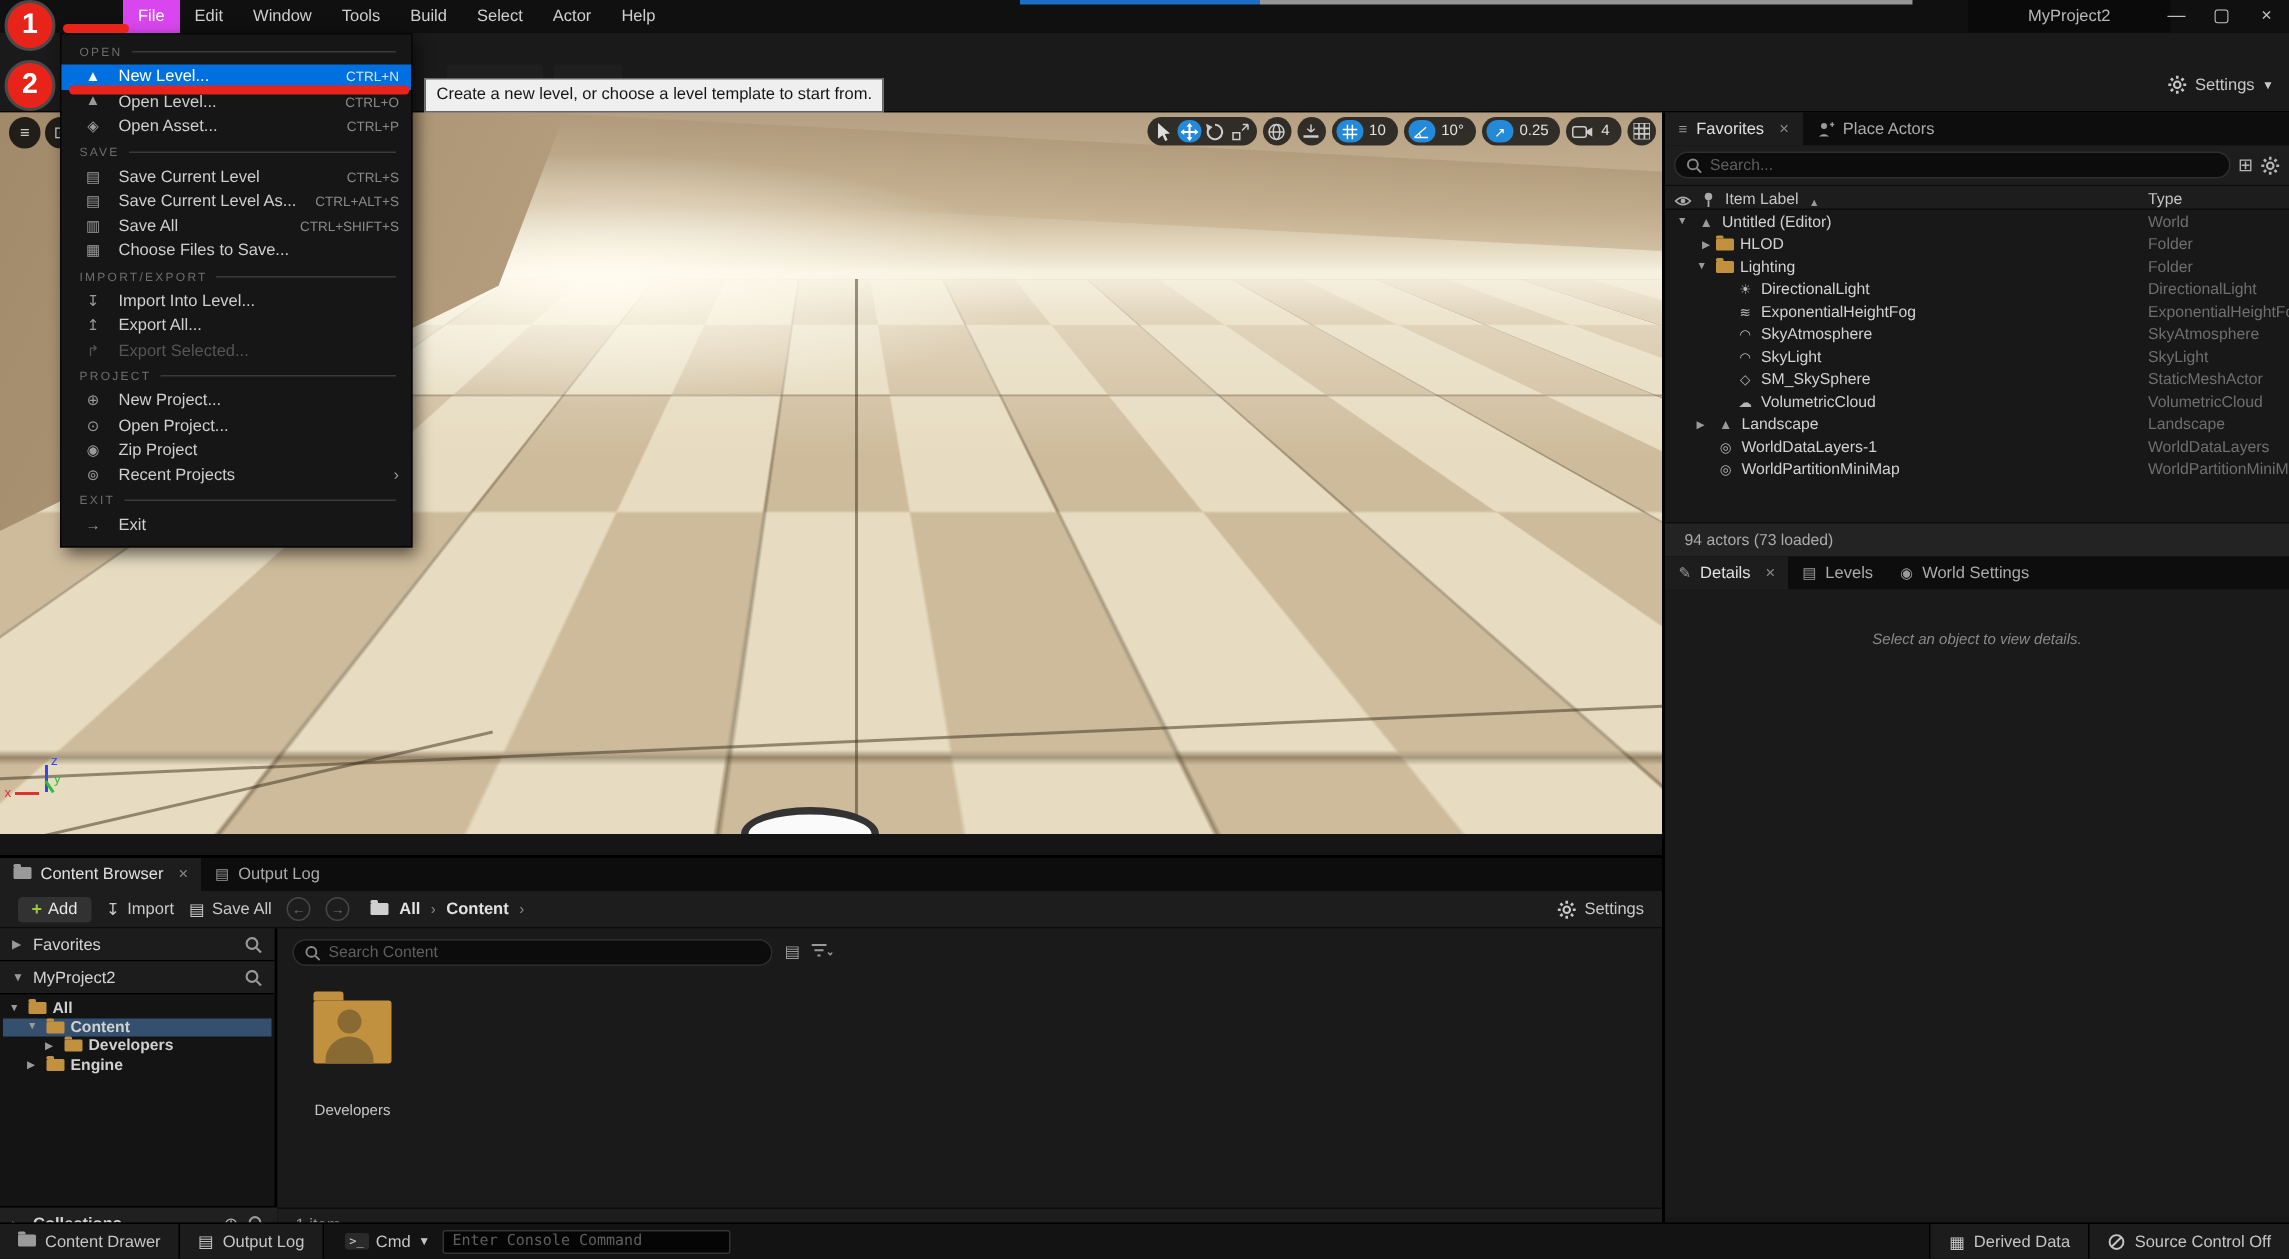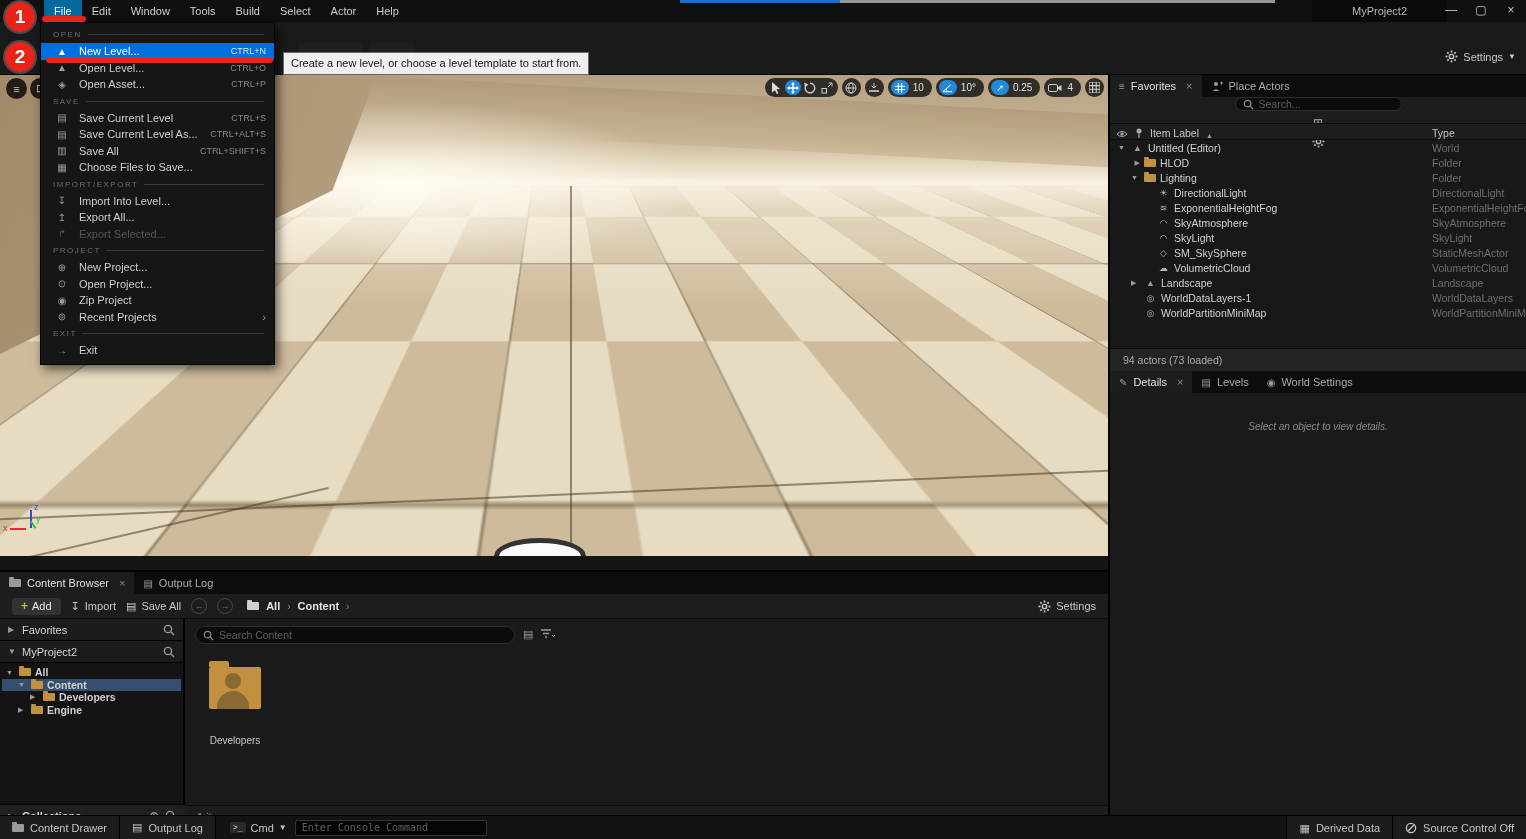"File" .tmenu.active { background: #0369a1 -> #d946ef; margin-left: none -> 38px }
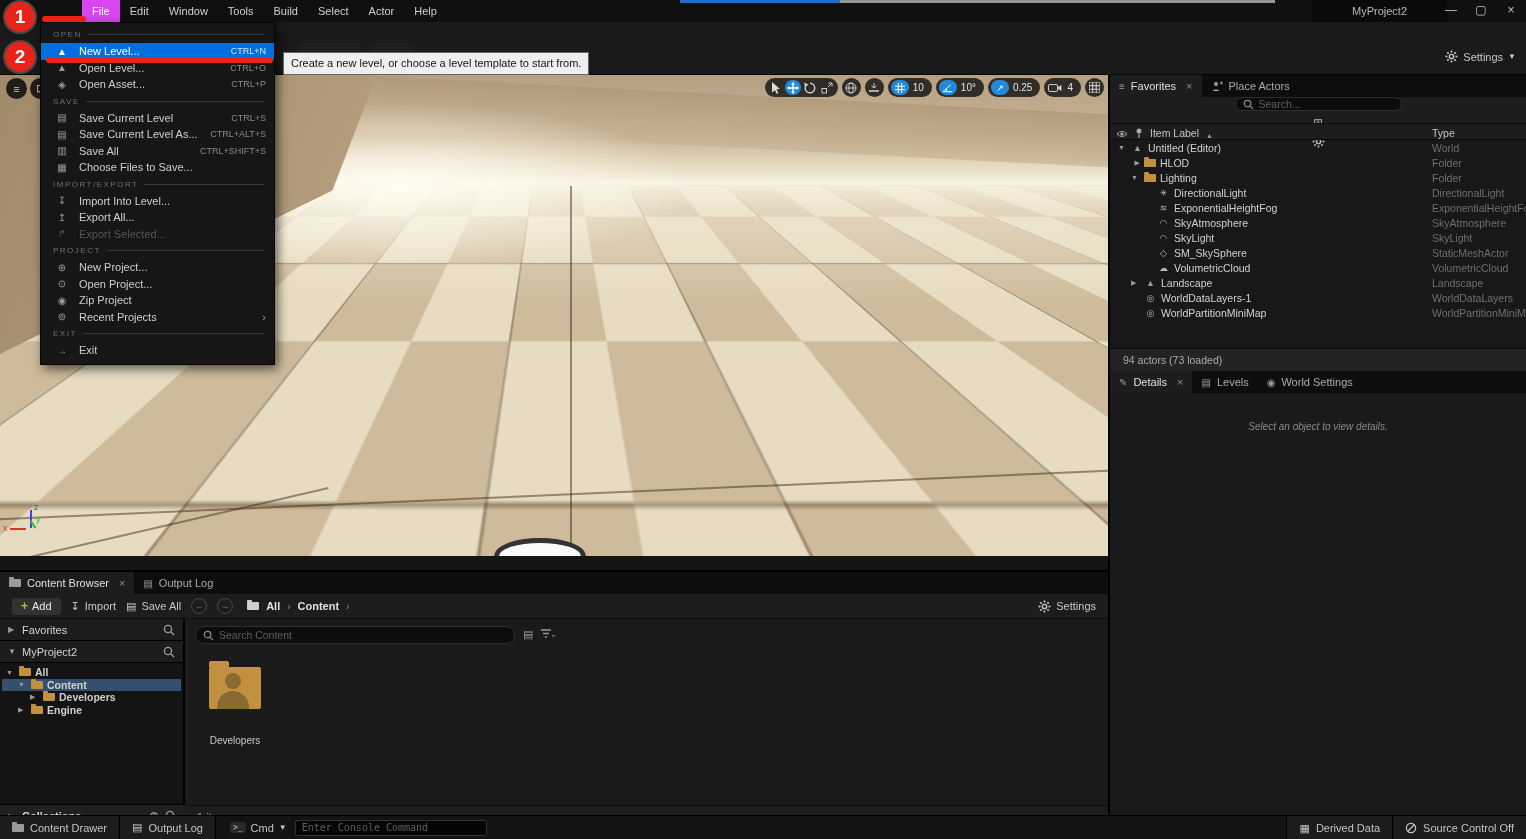"Search..." #outliner-search-row { flex-direction: column -> none }
